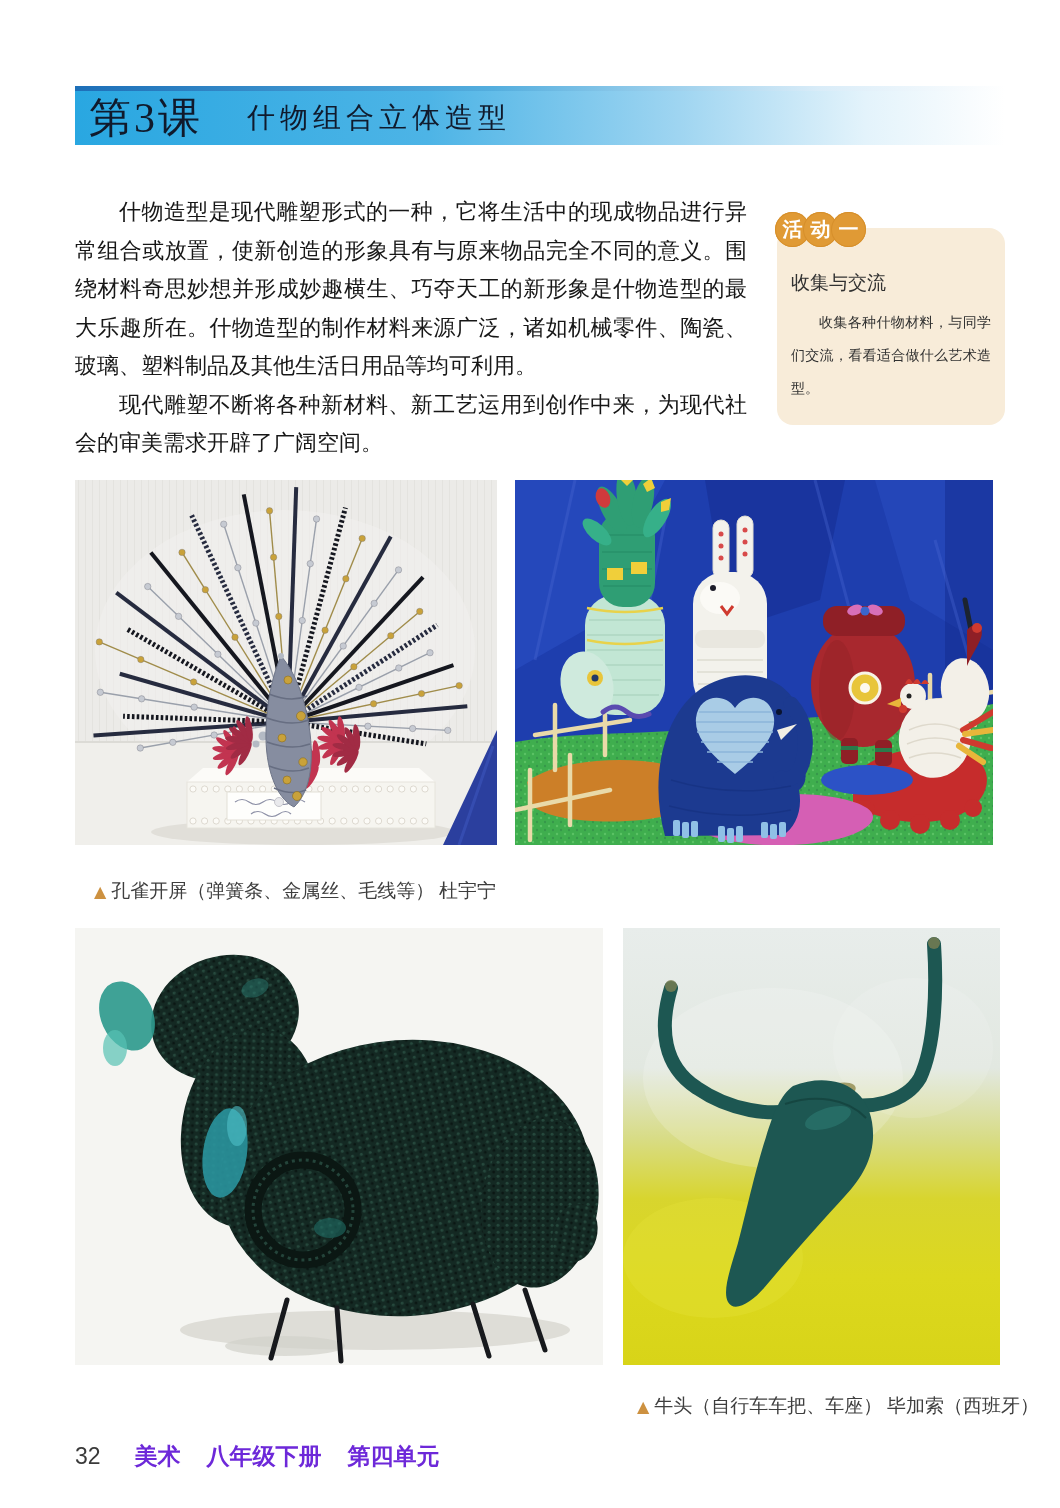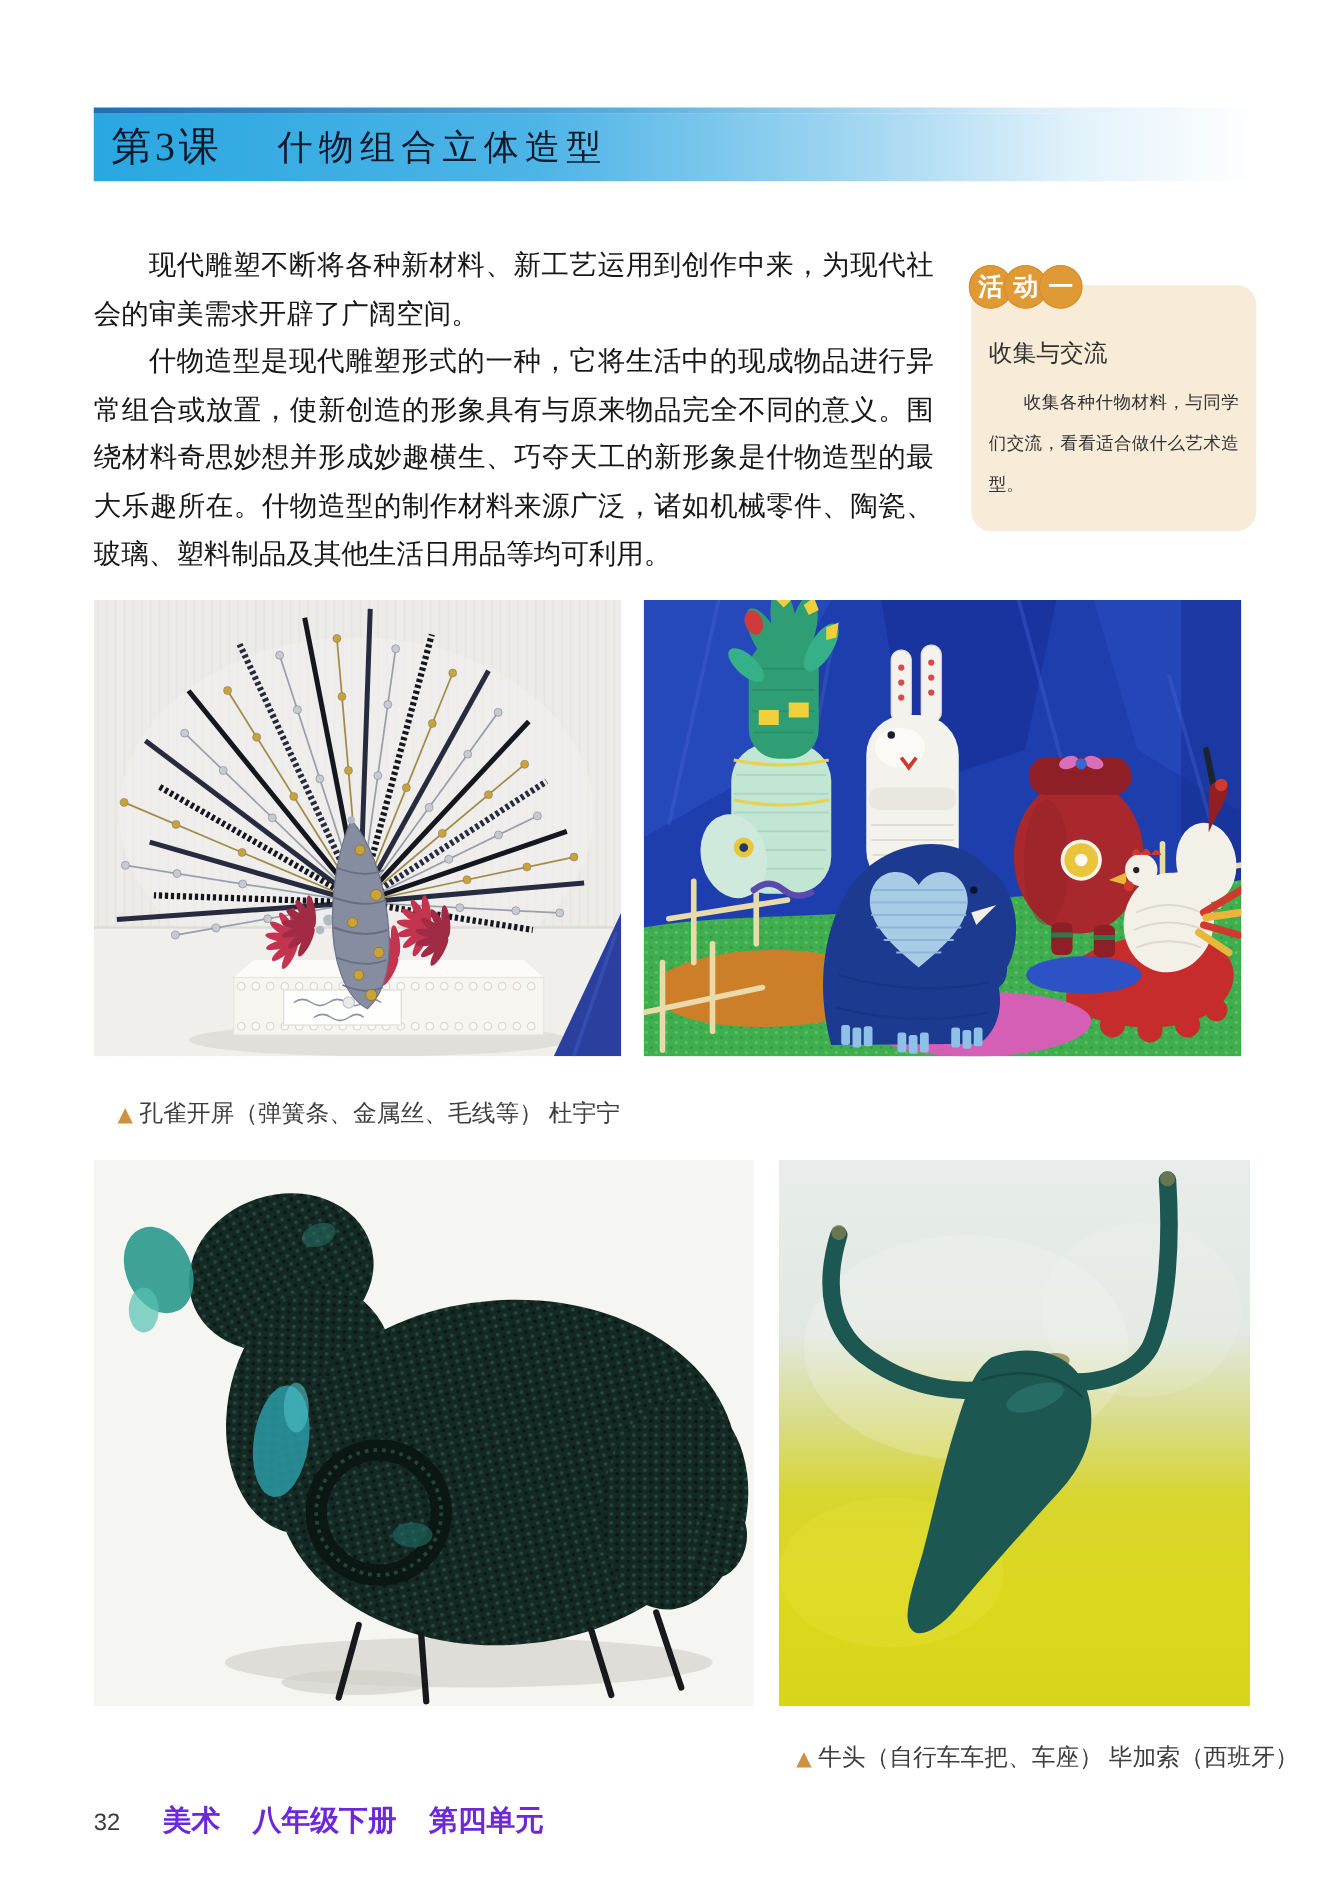"第3课" .lesson-number { font-size: 32px -> 42px }
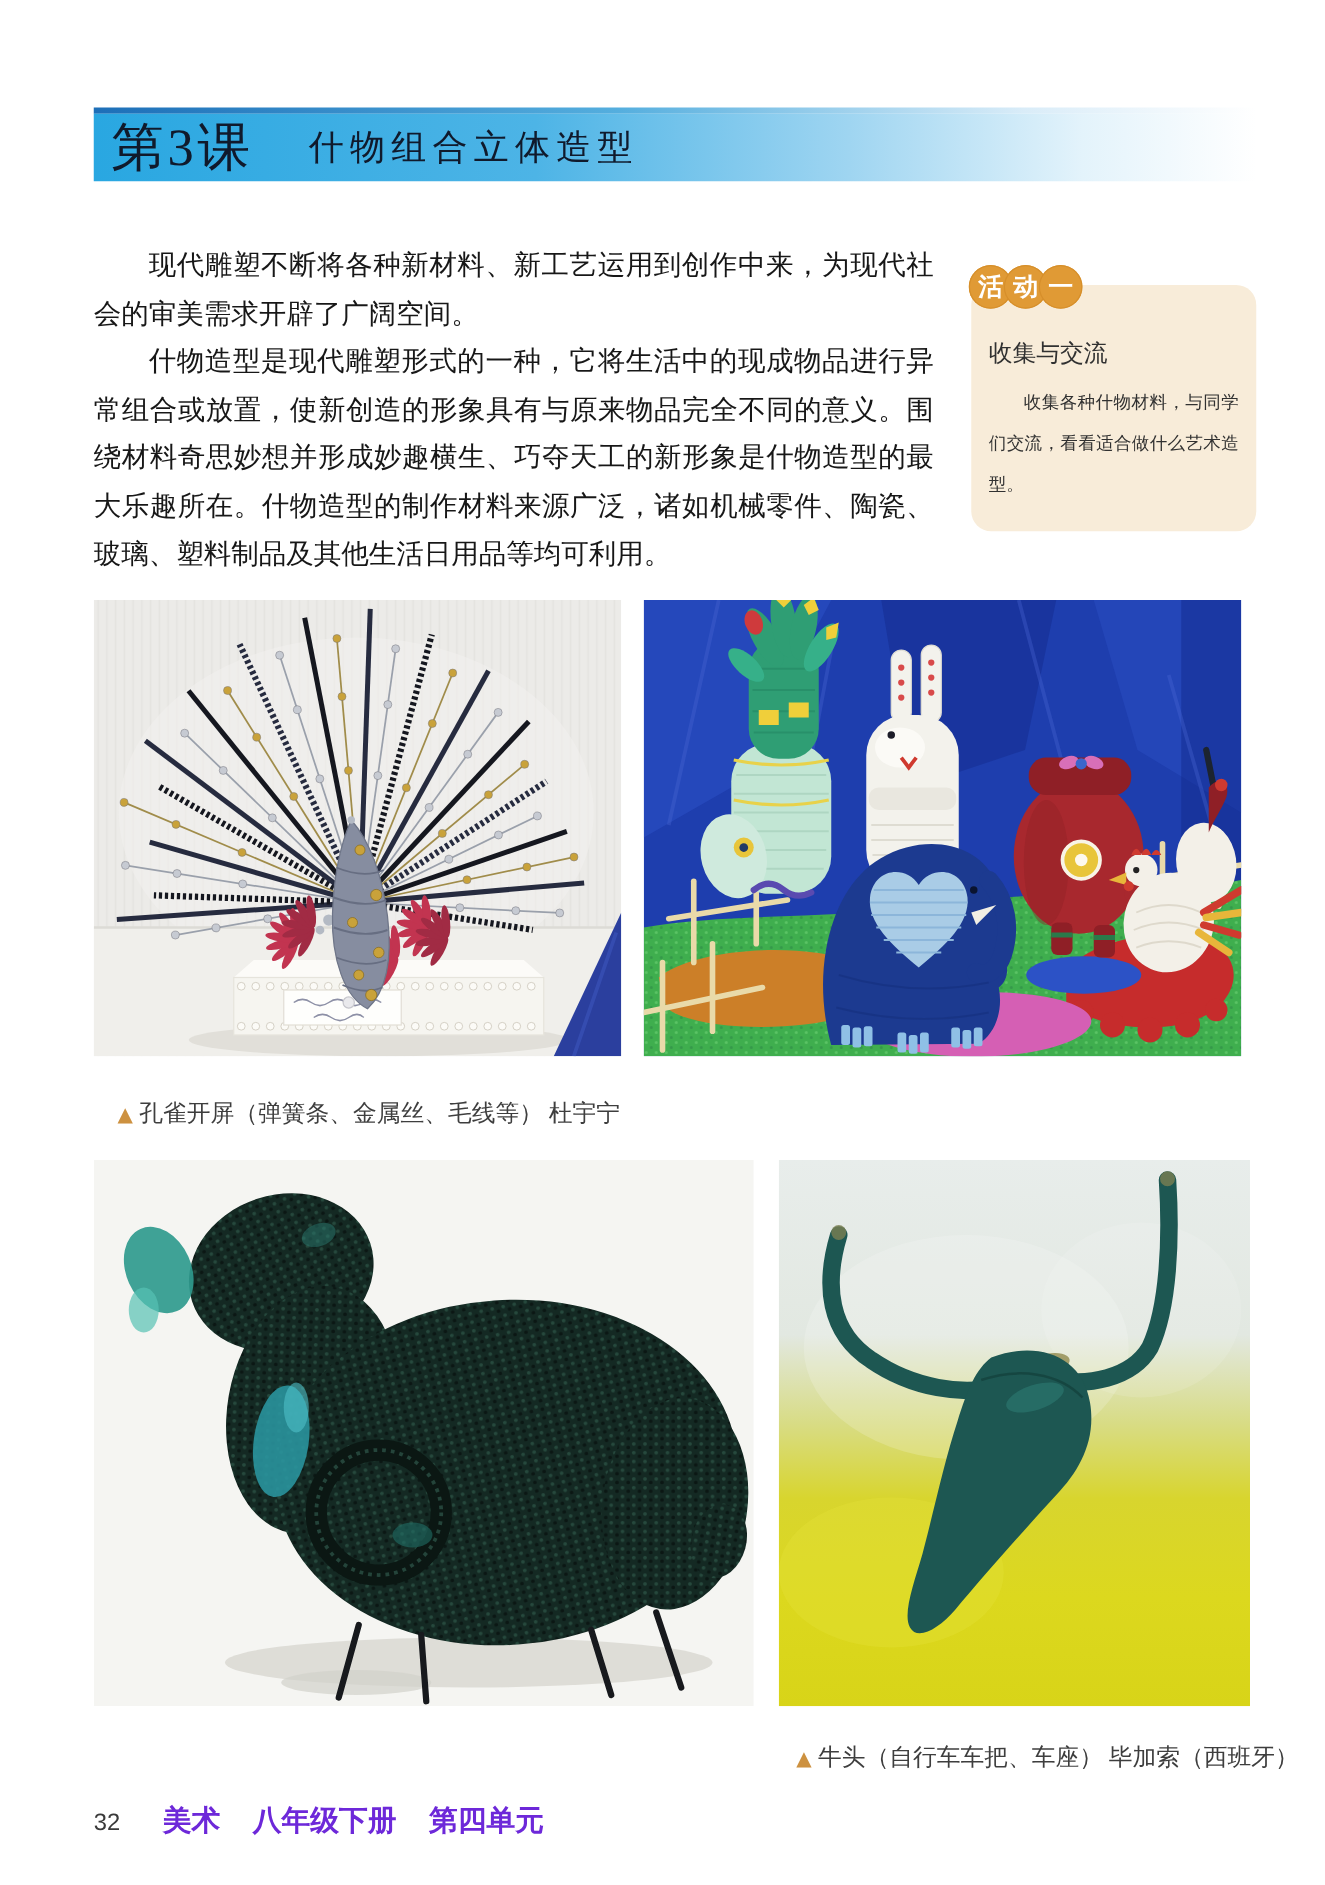"现代雕塑不断将各种新材料、新工艺运用到创作中来，为现代社会的审美需求开辟了广阔空" p { order: before "什物造型是现代雕塑形式的一种，它将生活中的现成物品进行异常组合或放置，使新创造的" -> after "什物造型是现代雕塑形式的一种，它将生活中的现成物品进行异常组合或放置，使新创造的" }
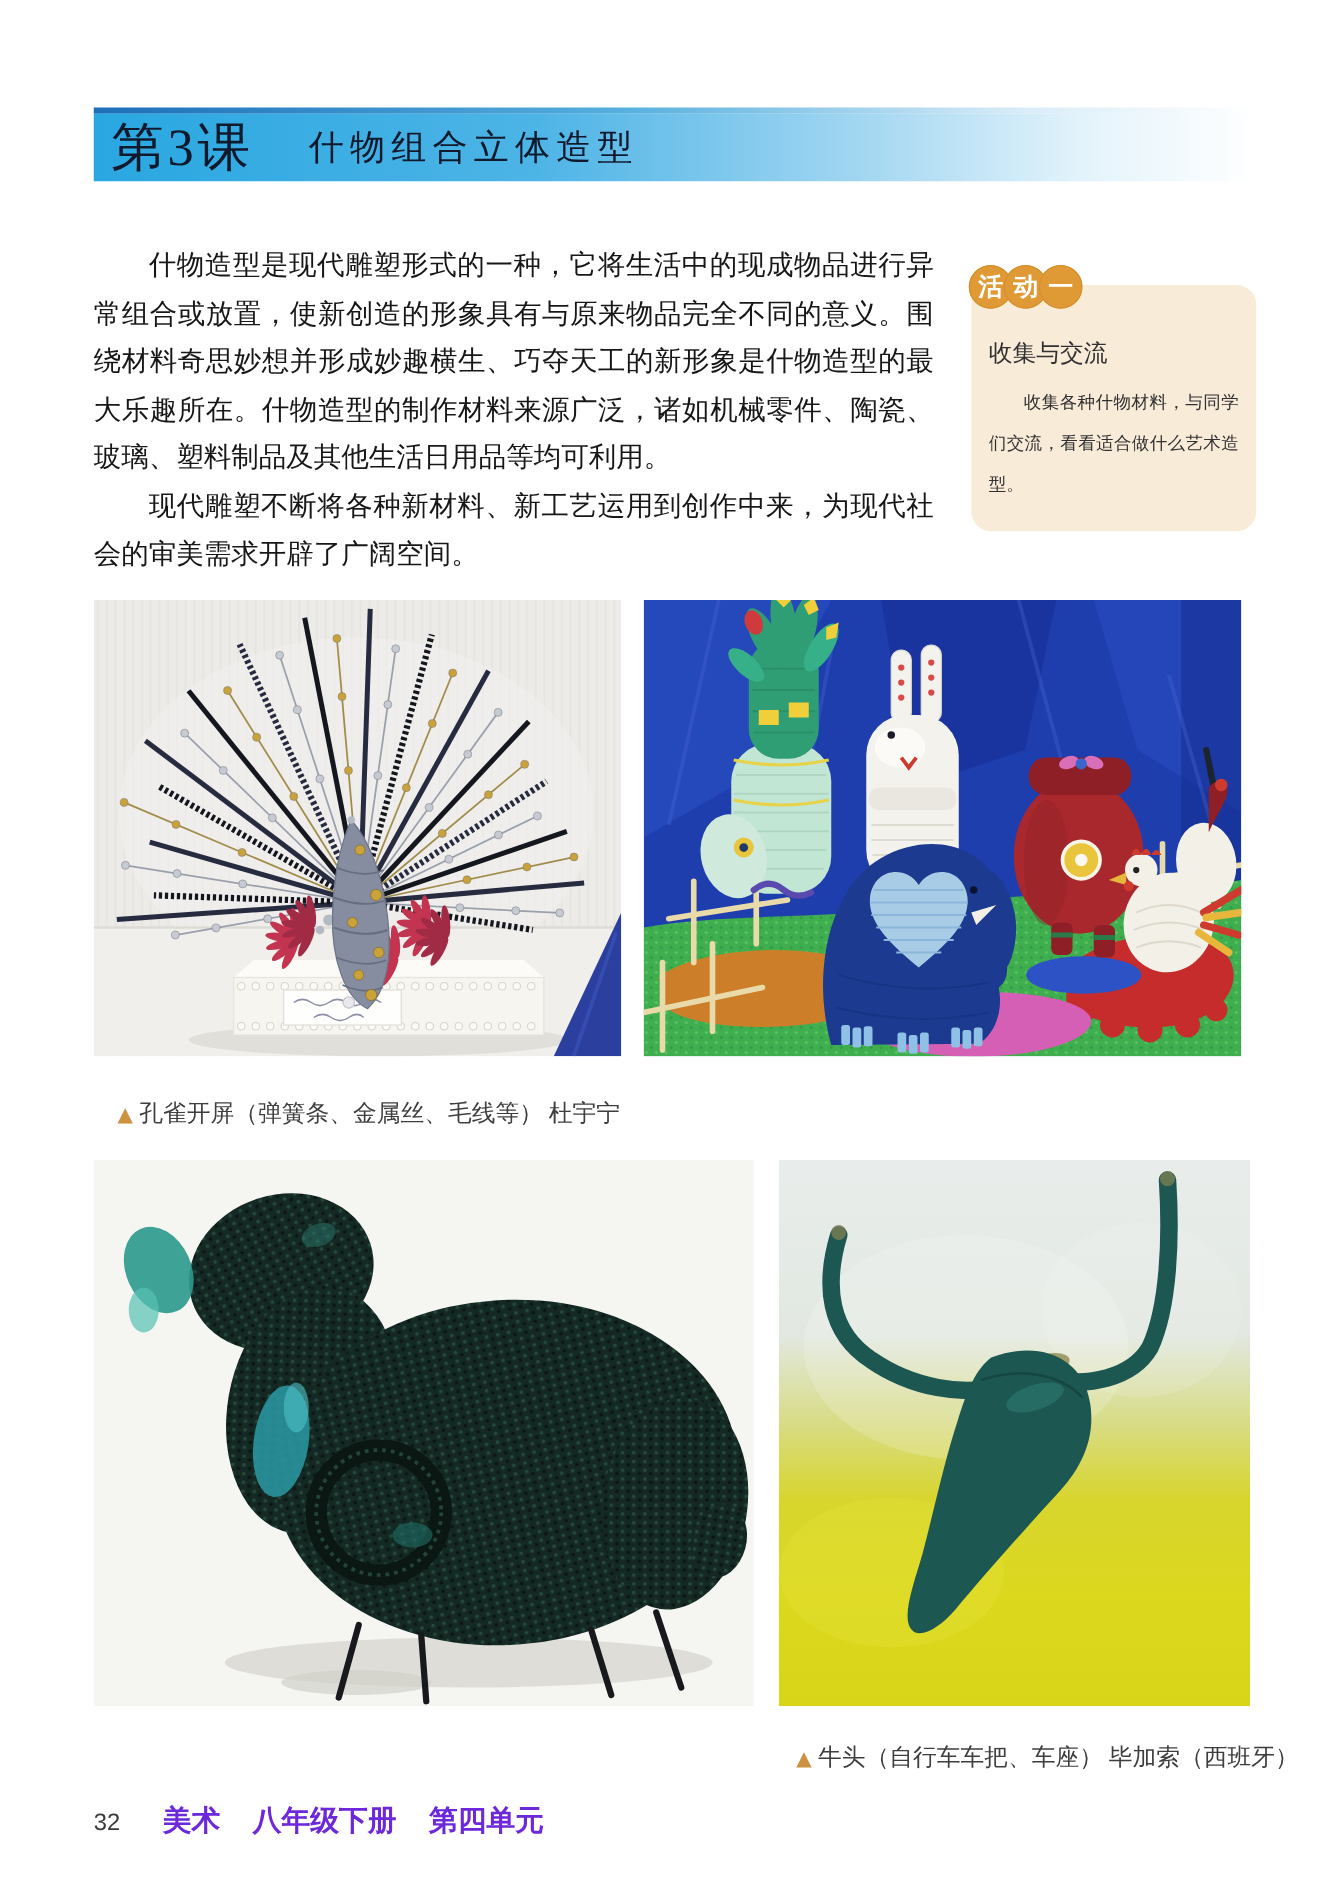"32" .page-num { font-size: 19px -> 23px }
